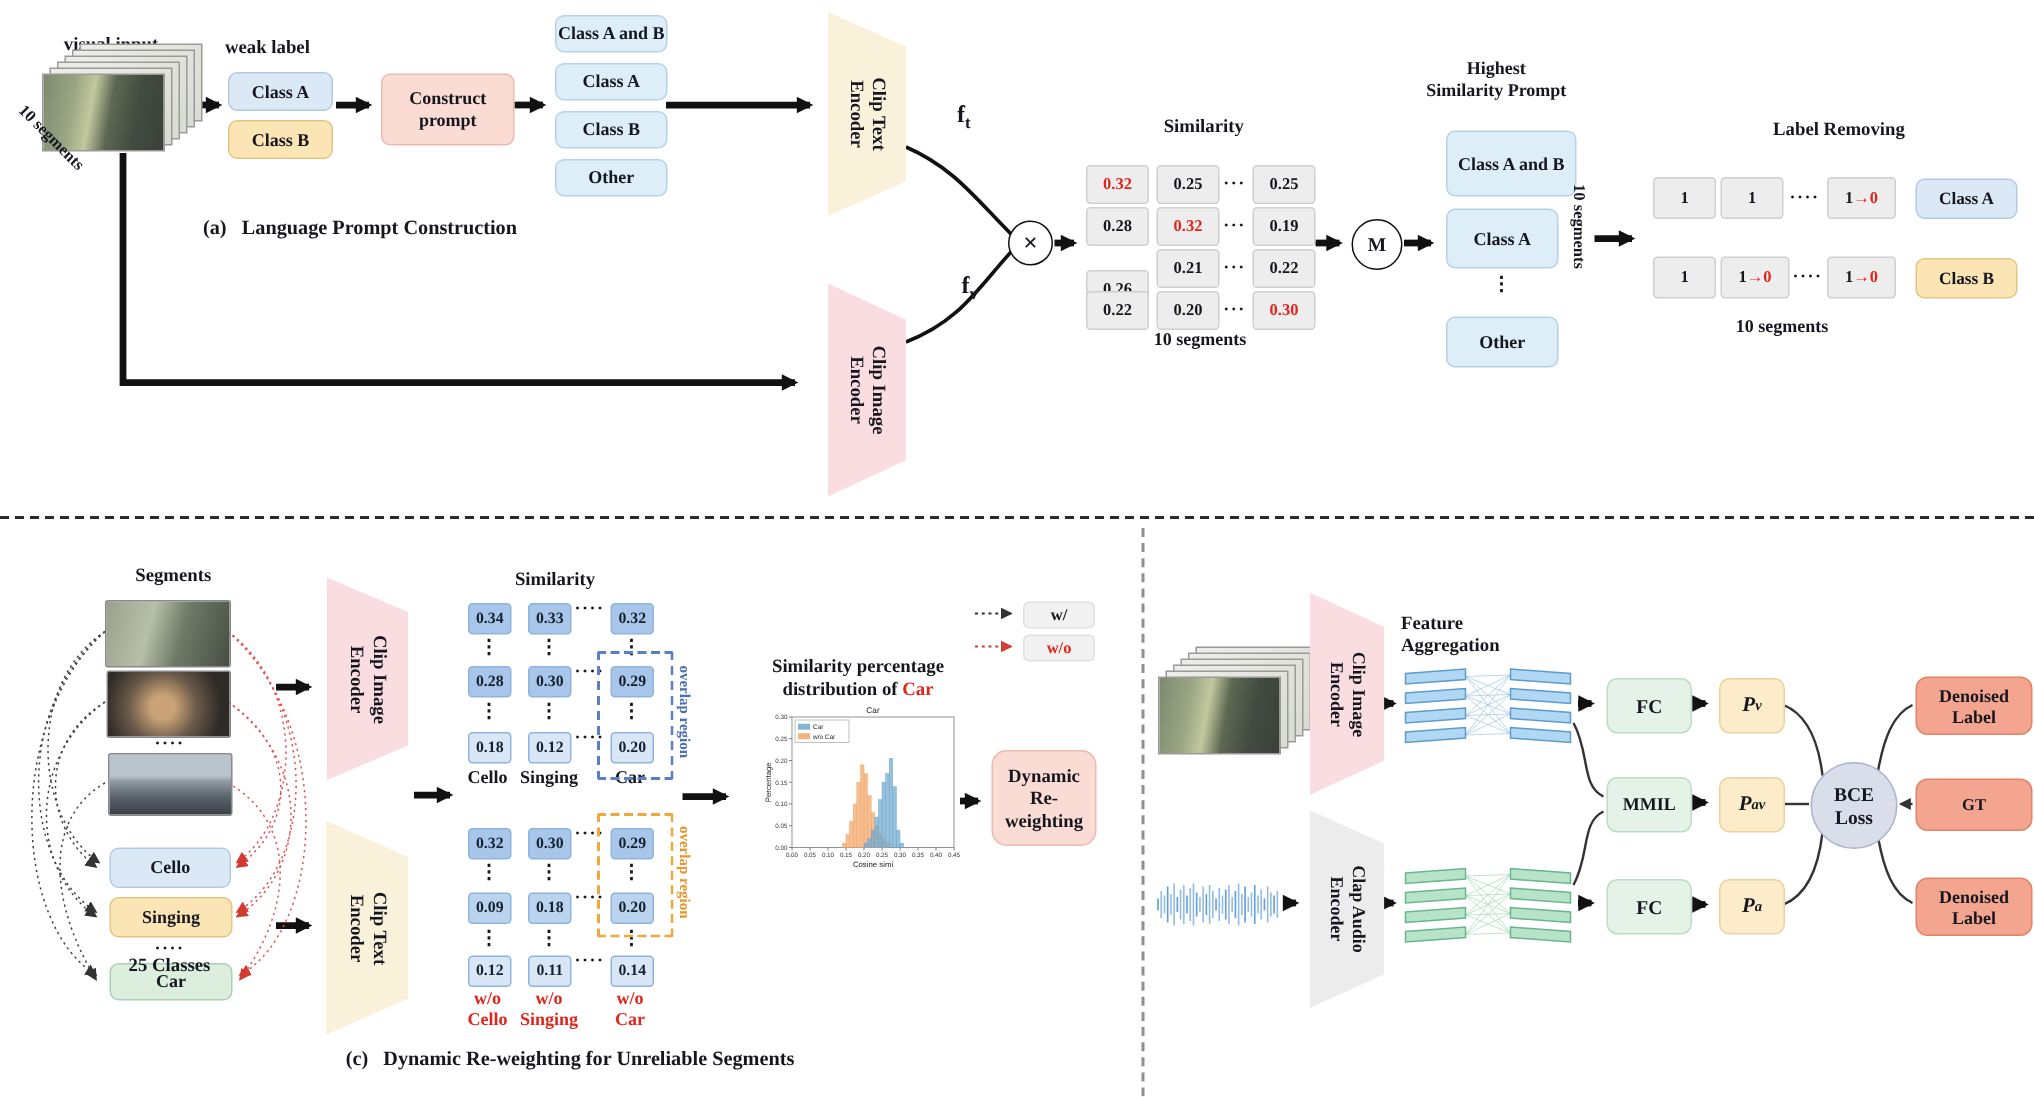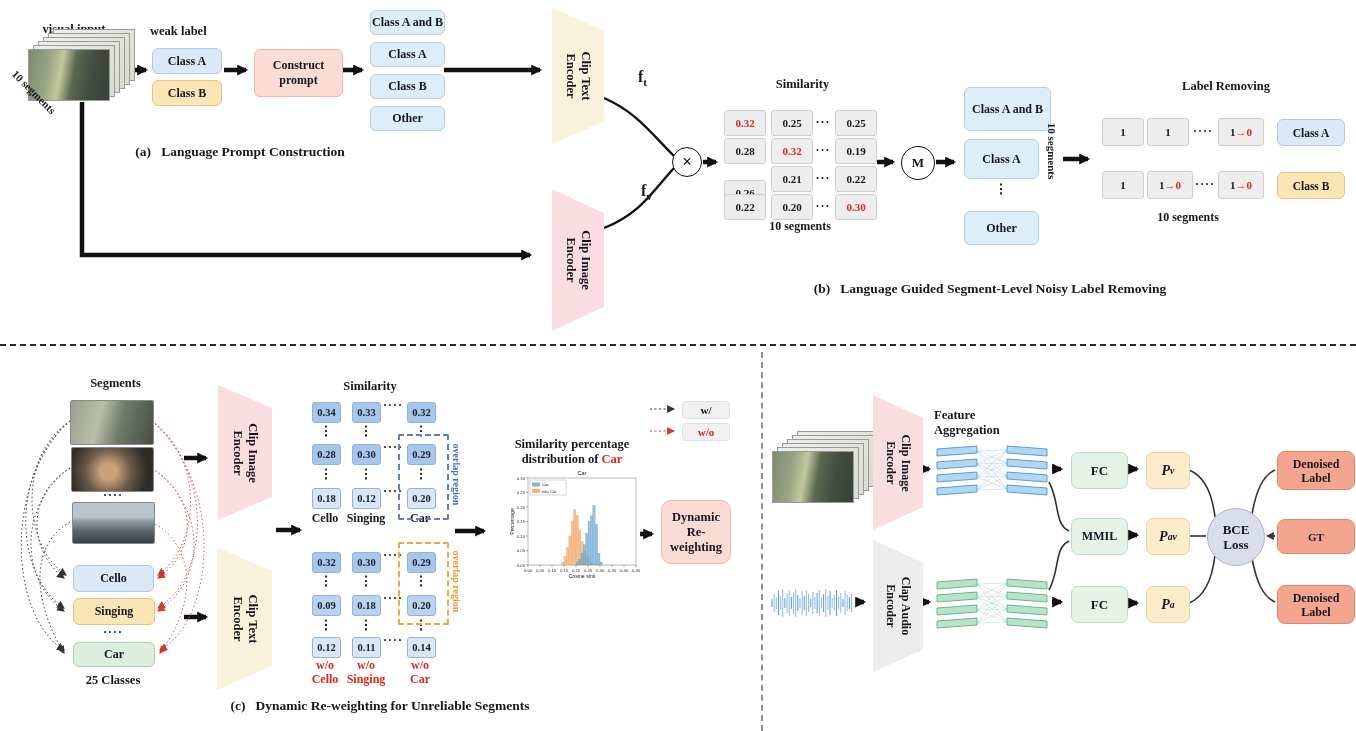"Highest" div.abs { html: none -> <div> <span>Highest</span> <span>Similarity Prompt</span> </div> }
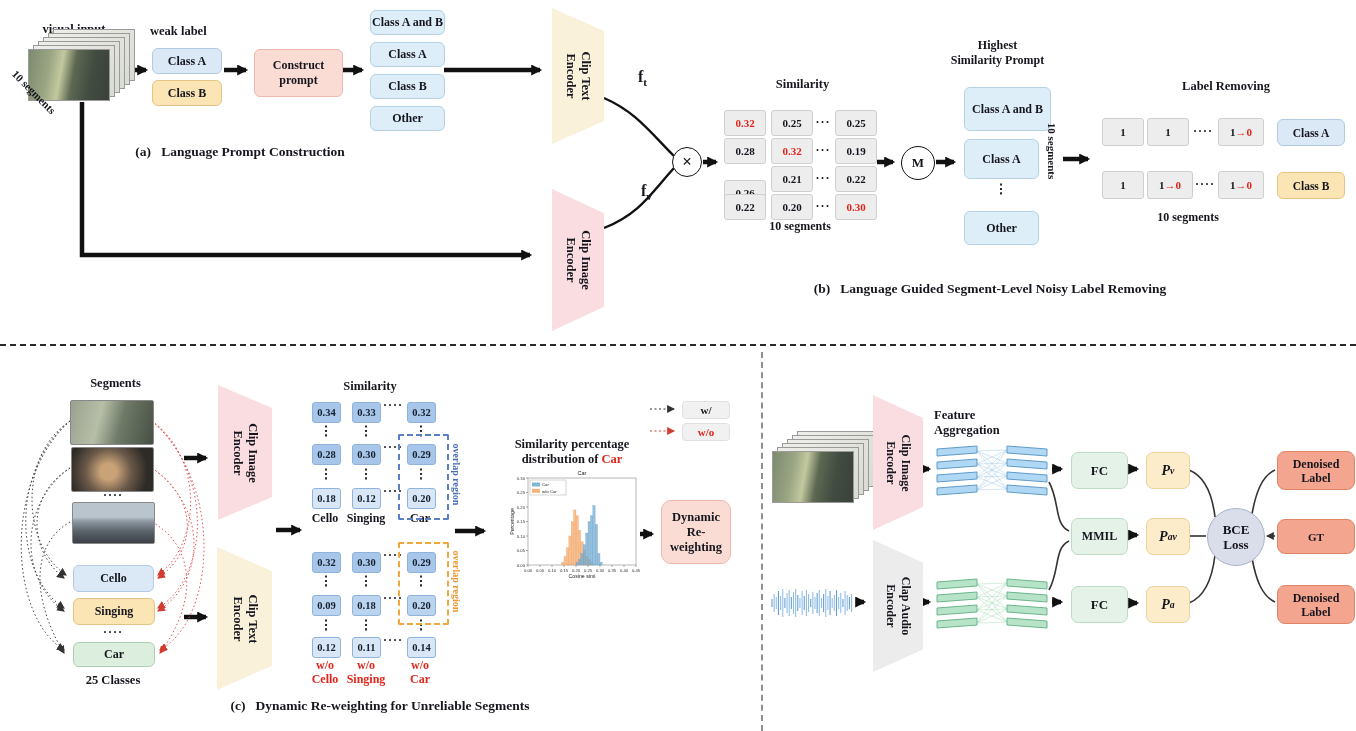"(b) Language Guided Segment-Level Noisy" div.abs { html: <div>(b) Language Guided Segment-Level Noisy Label Removing</div> -> none }
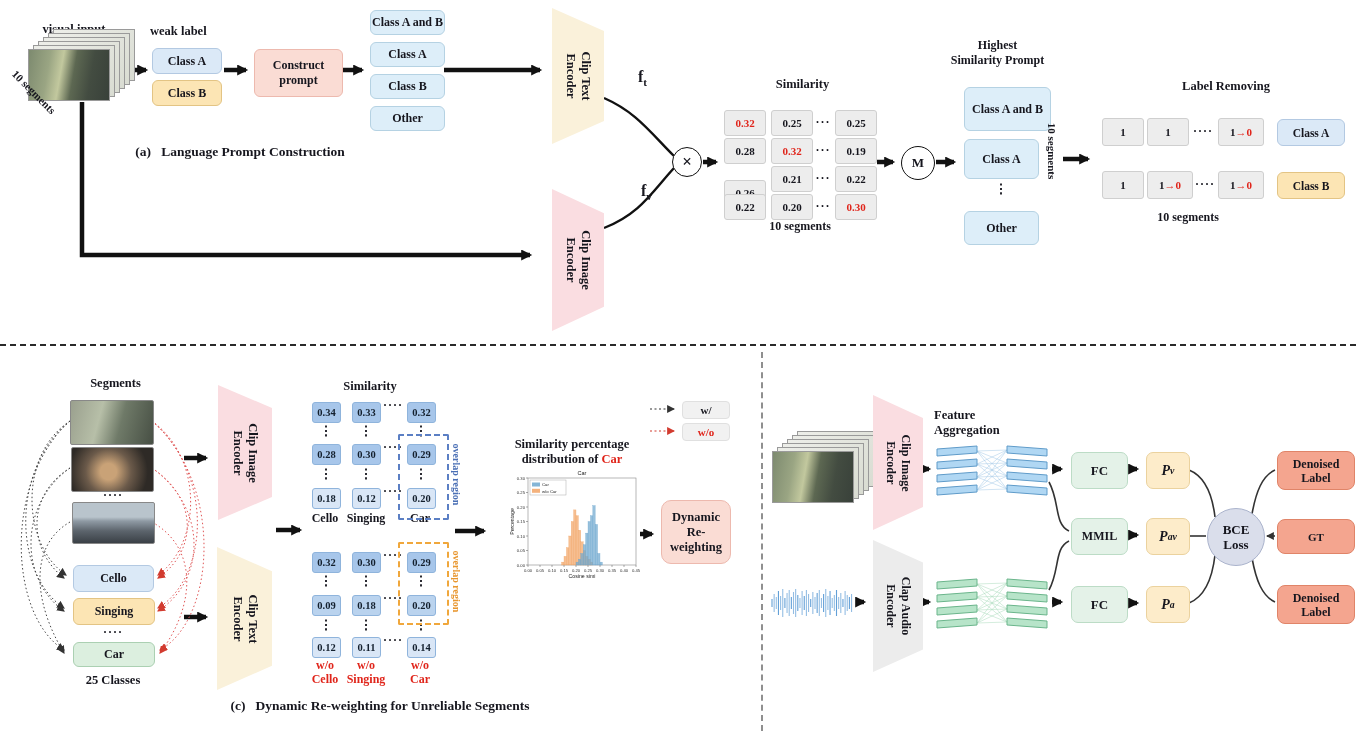"25 Classes" div.abs { top: 673px -> 636px }
